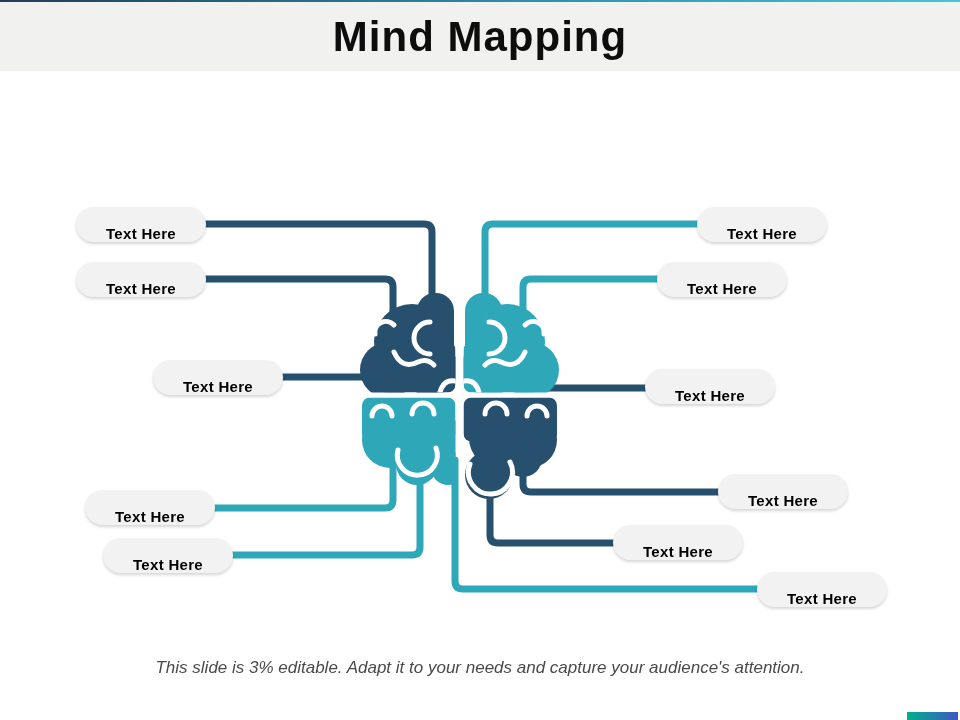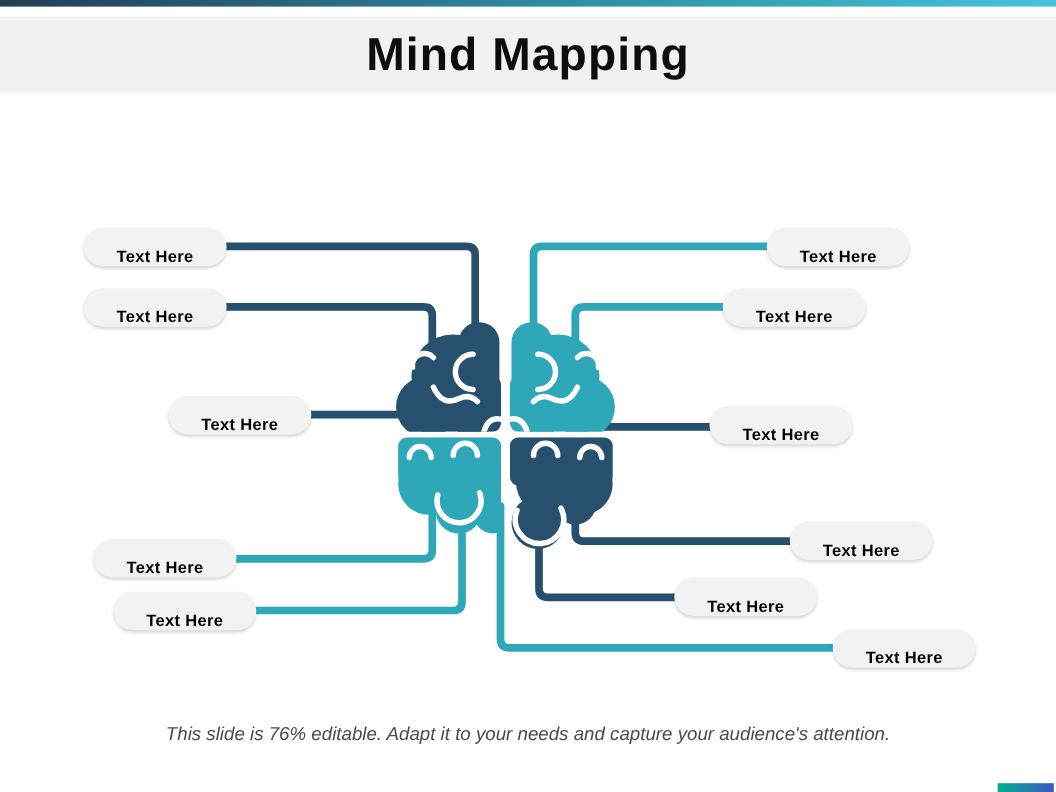"Mind Mapping" .header-band { top: 15px -> 2px }
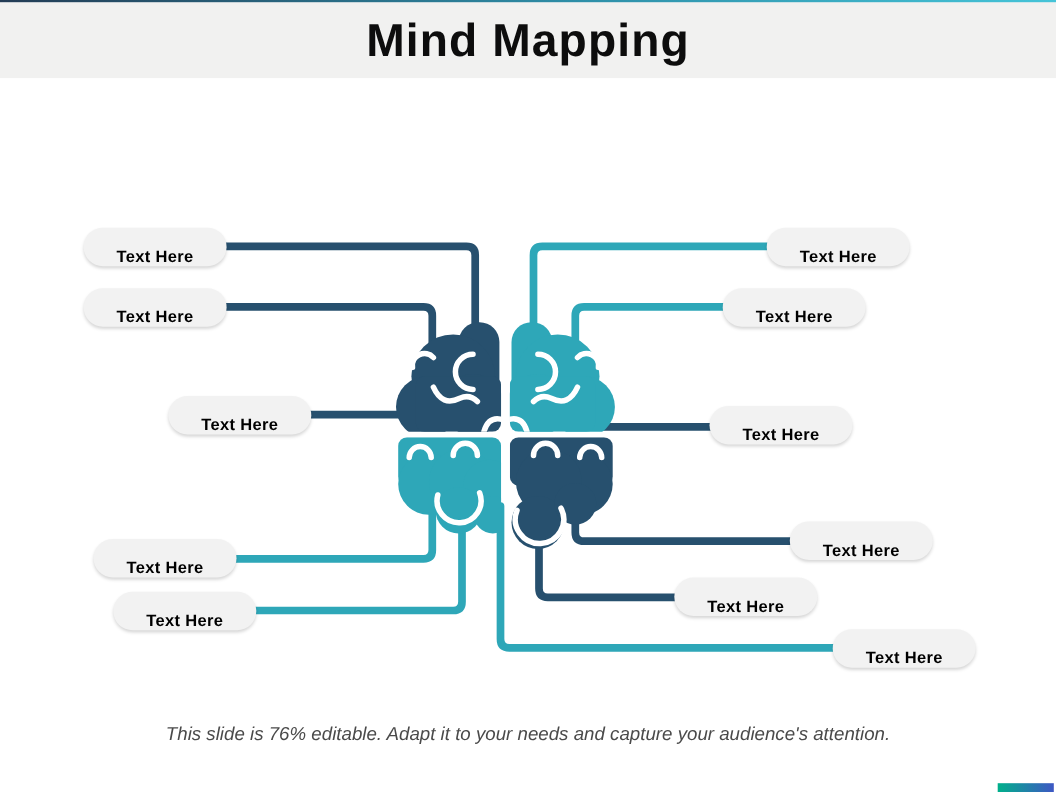"This slide is 76% editable." div.footer { text: 76% -> 3% }
